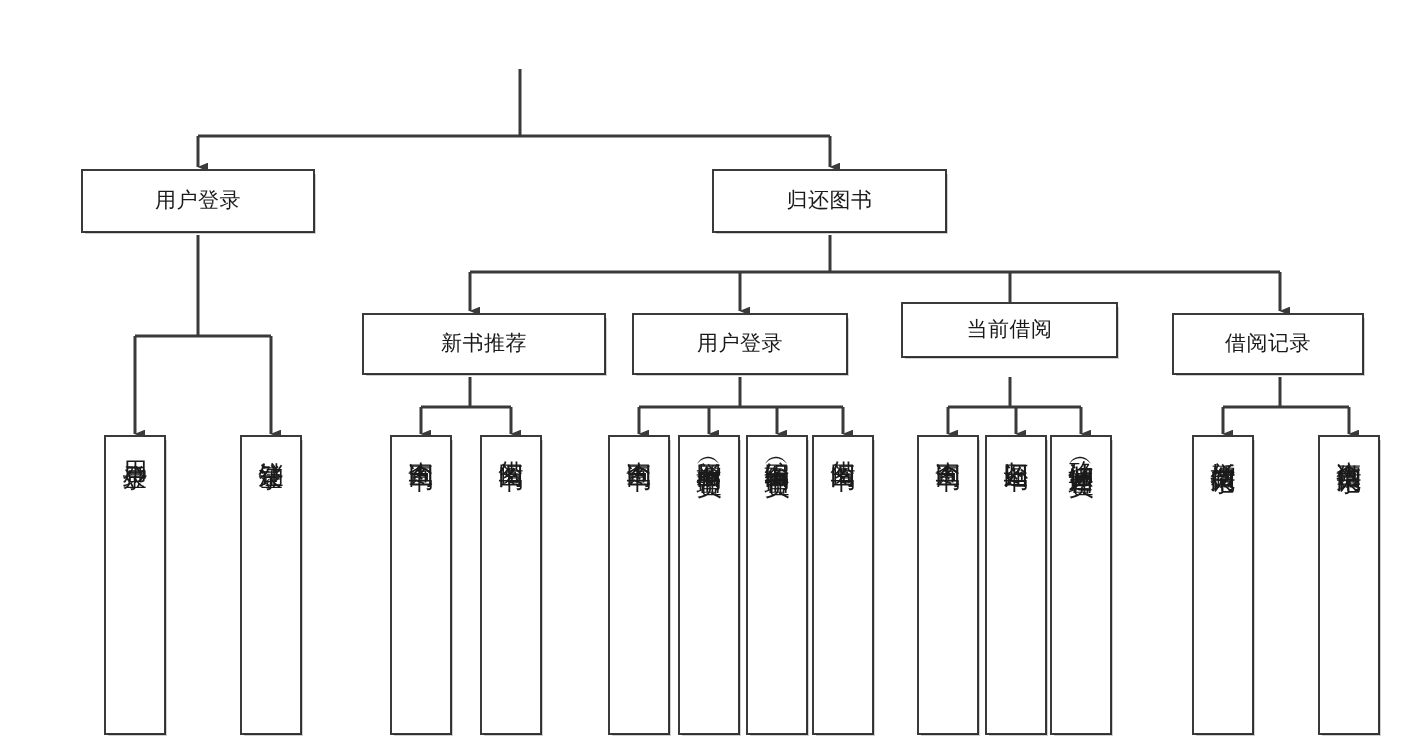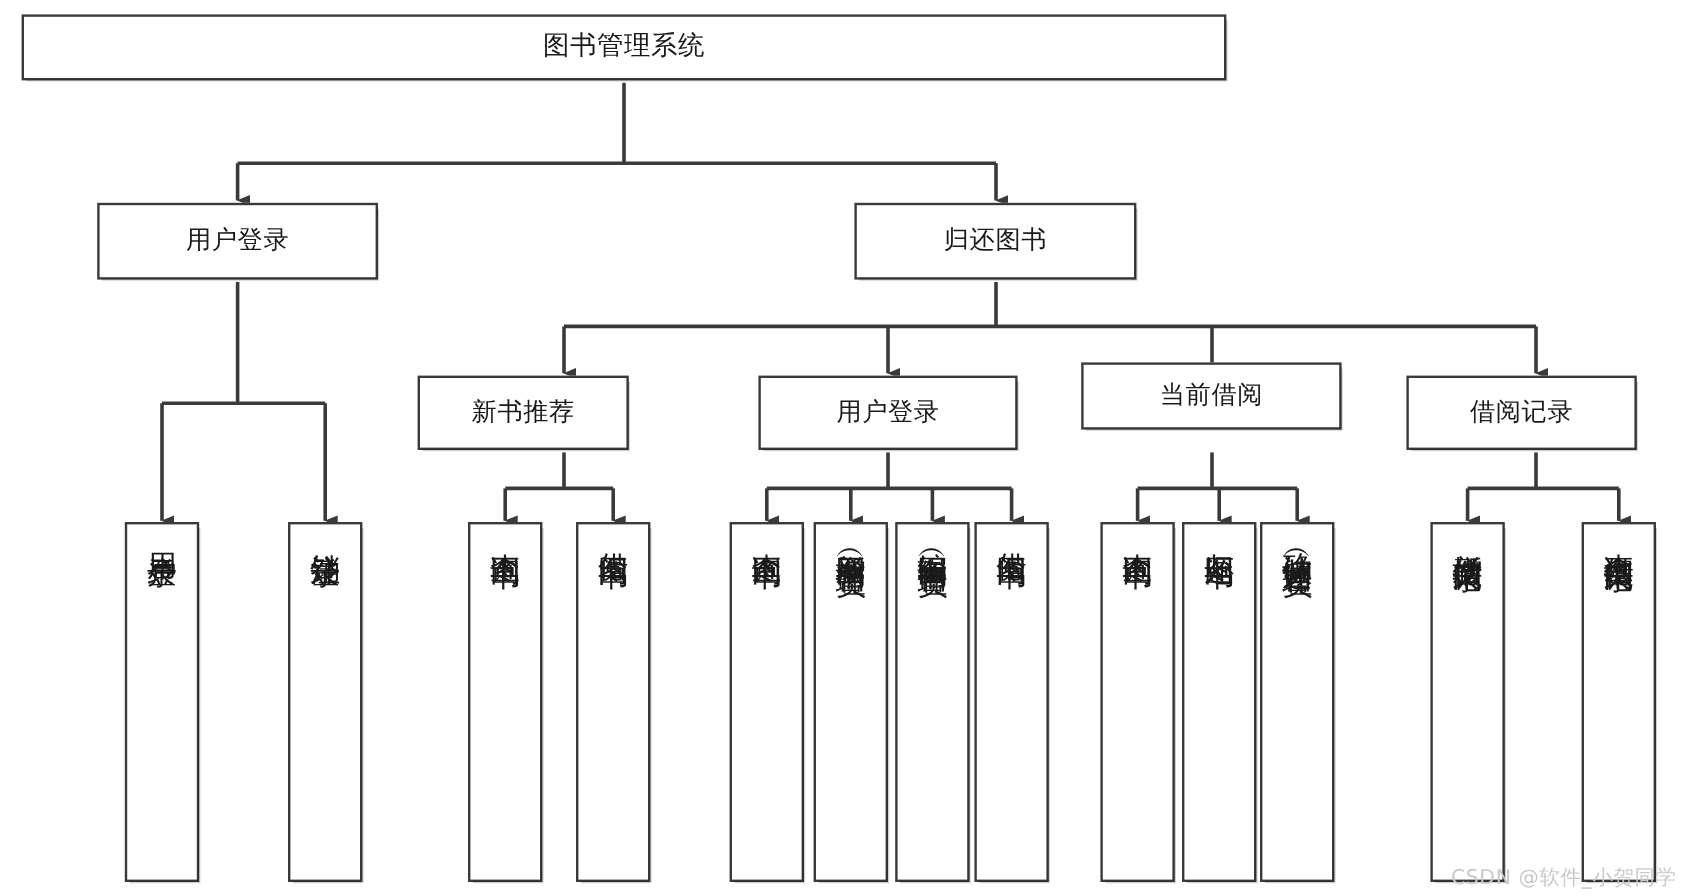"图书管理系统" div.node { html: <div> <span>图书管理系统</span> </div> -> none }
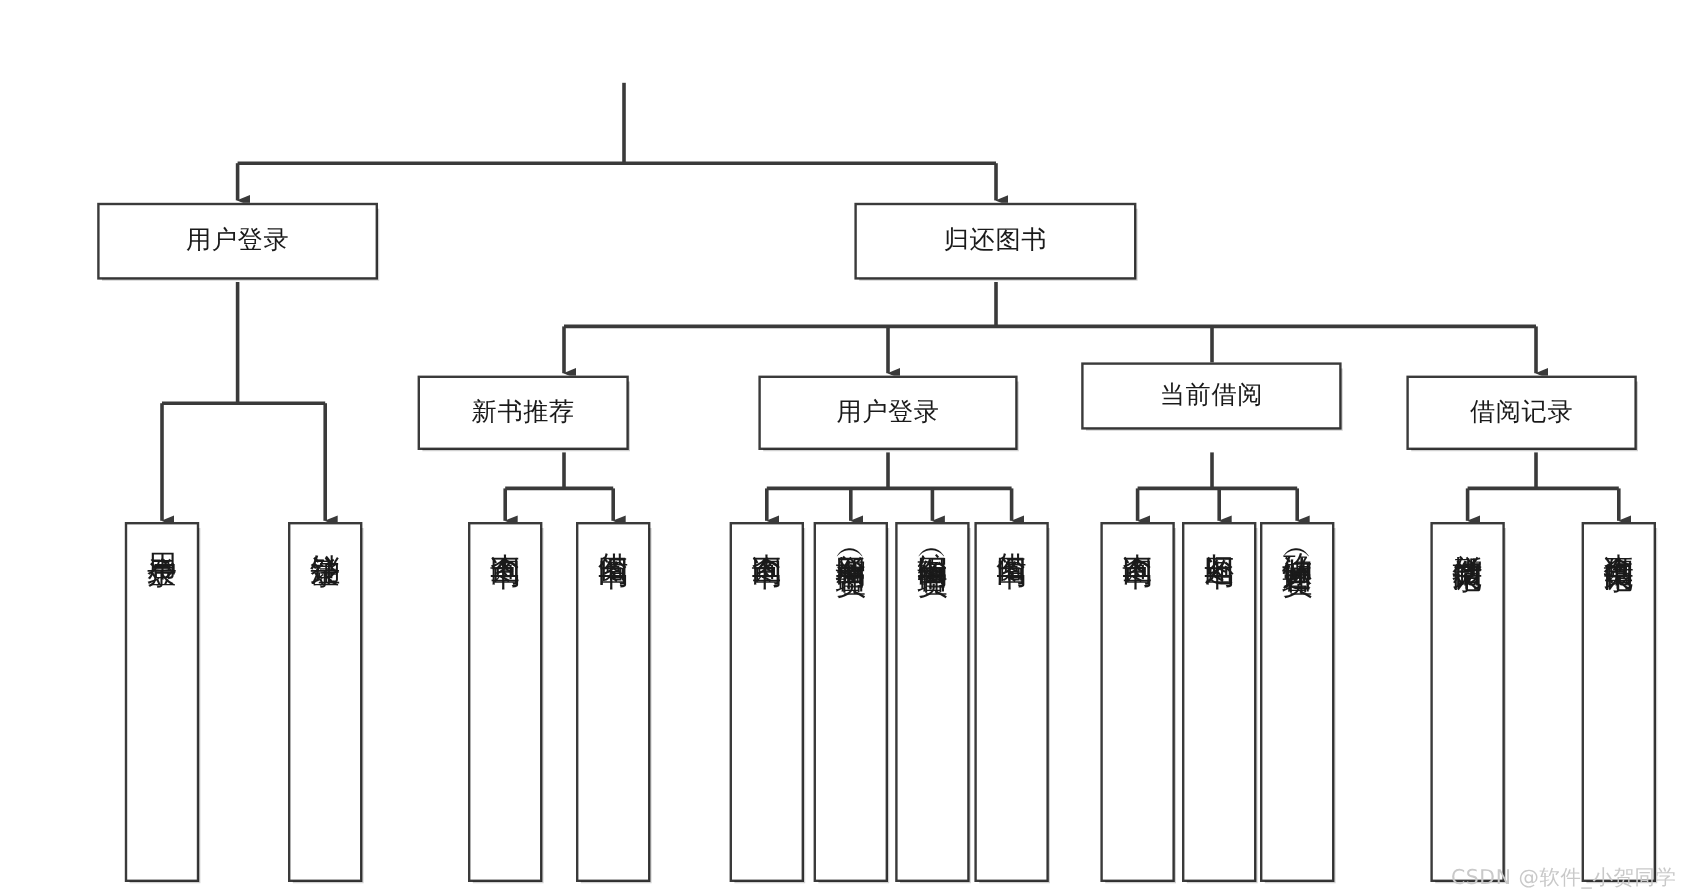"新书推荐" div.node { left: 348px -> 362px; width: 176px -> 244px }
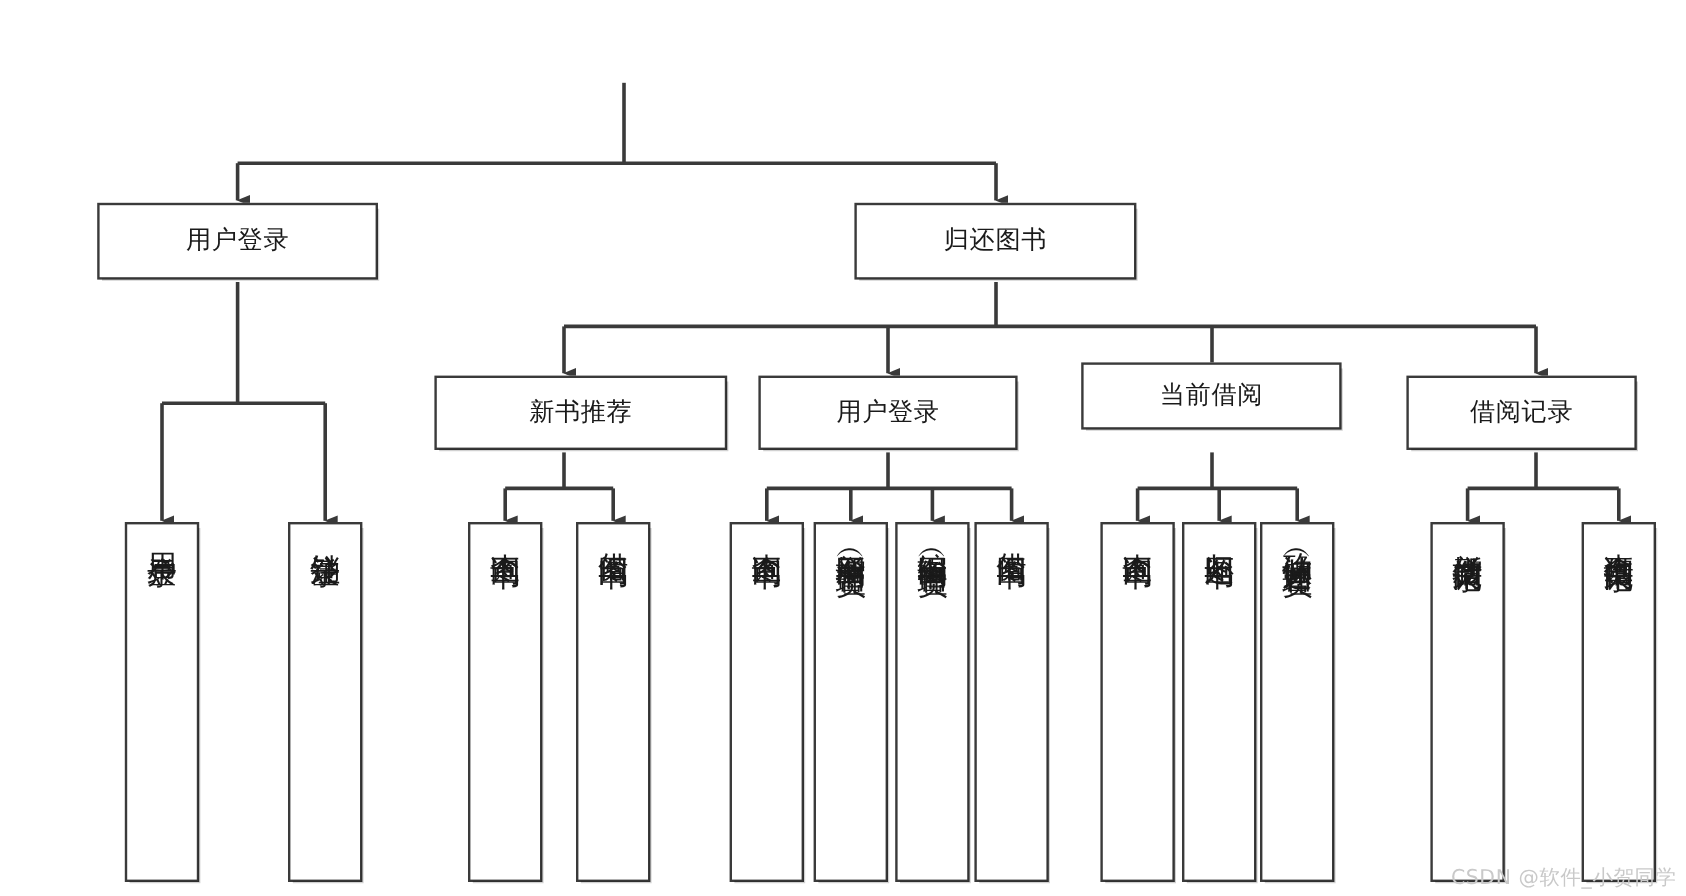"CSDN @软件_小贺同学" div { html: <div>CSDN @软件_小贺同学</div> -> none }
